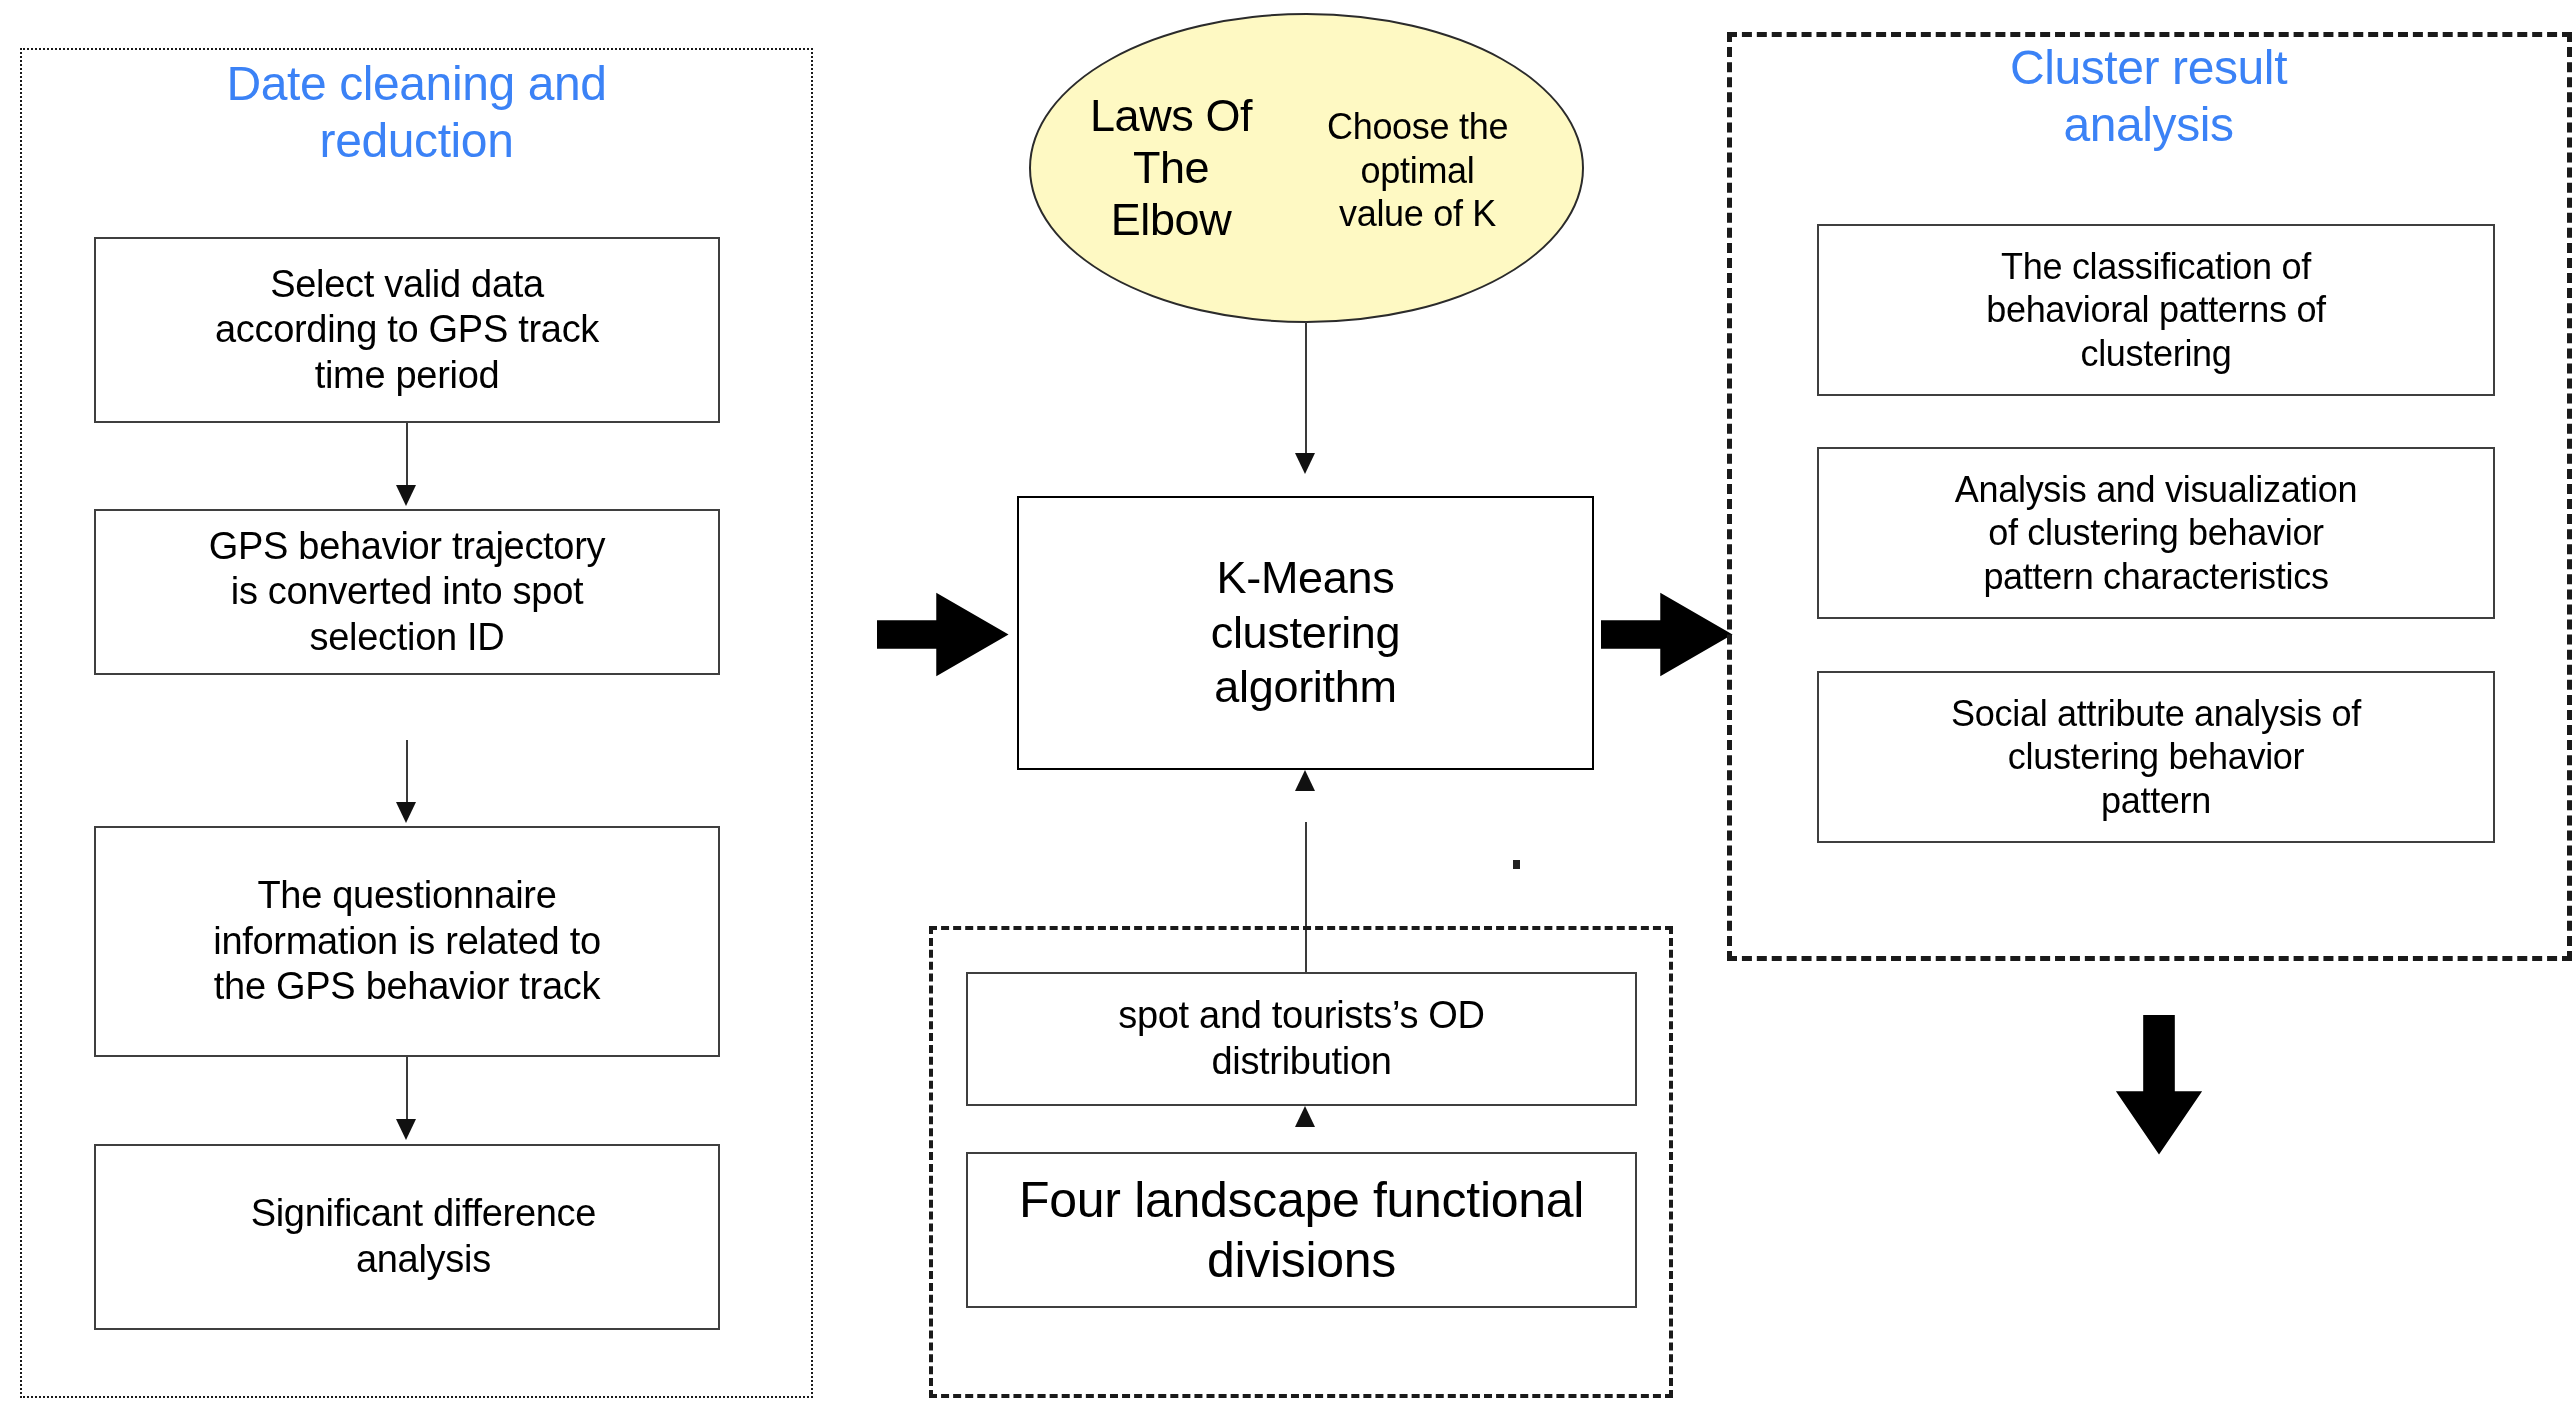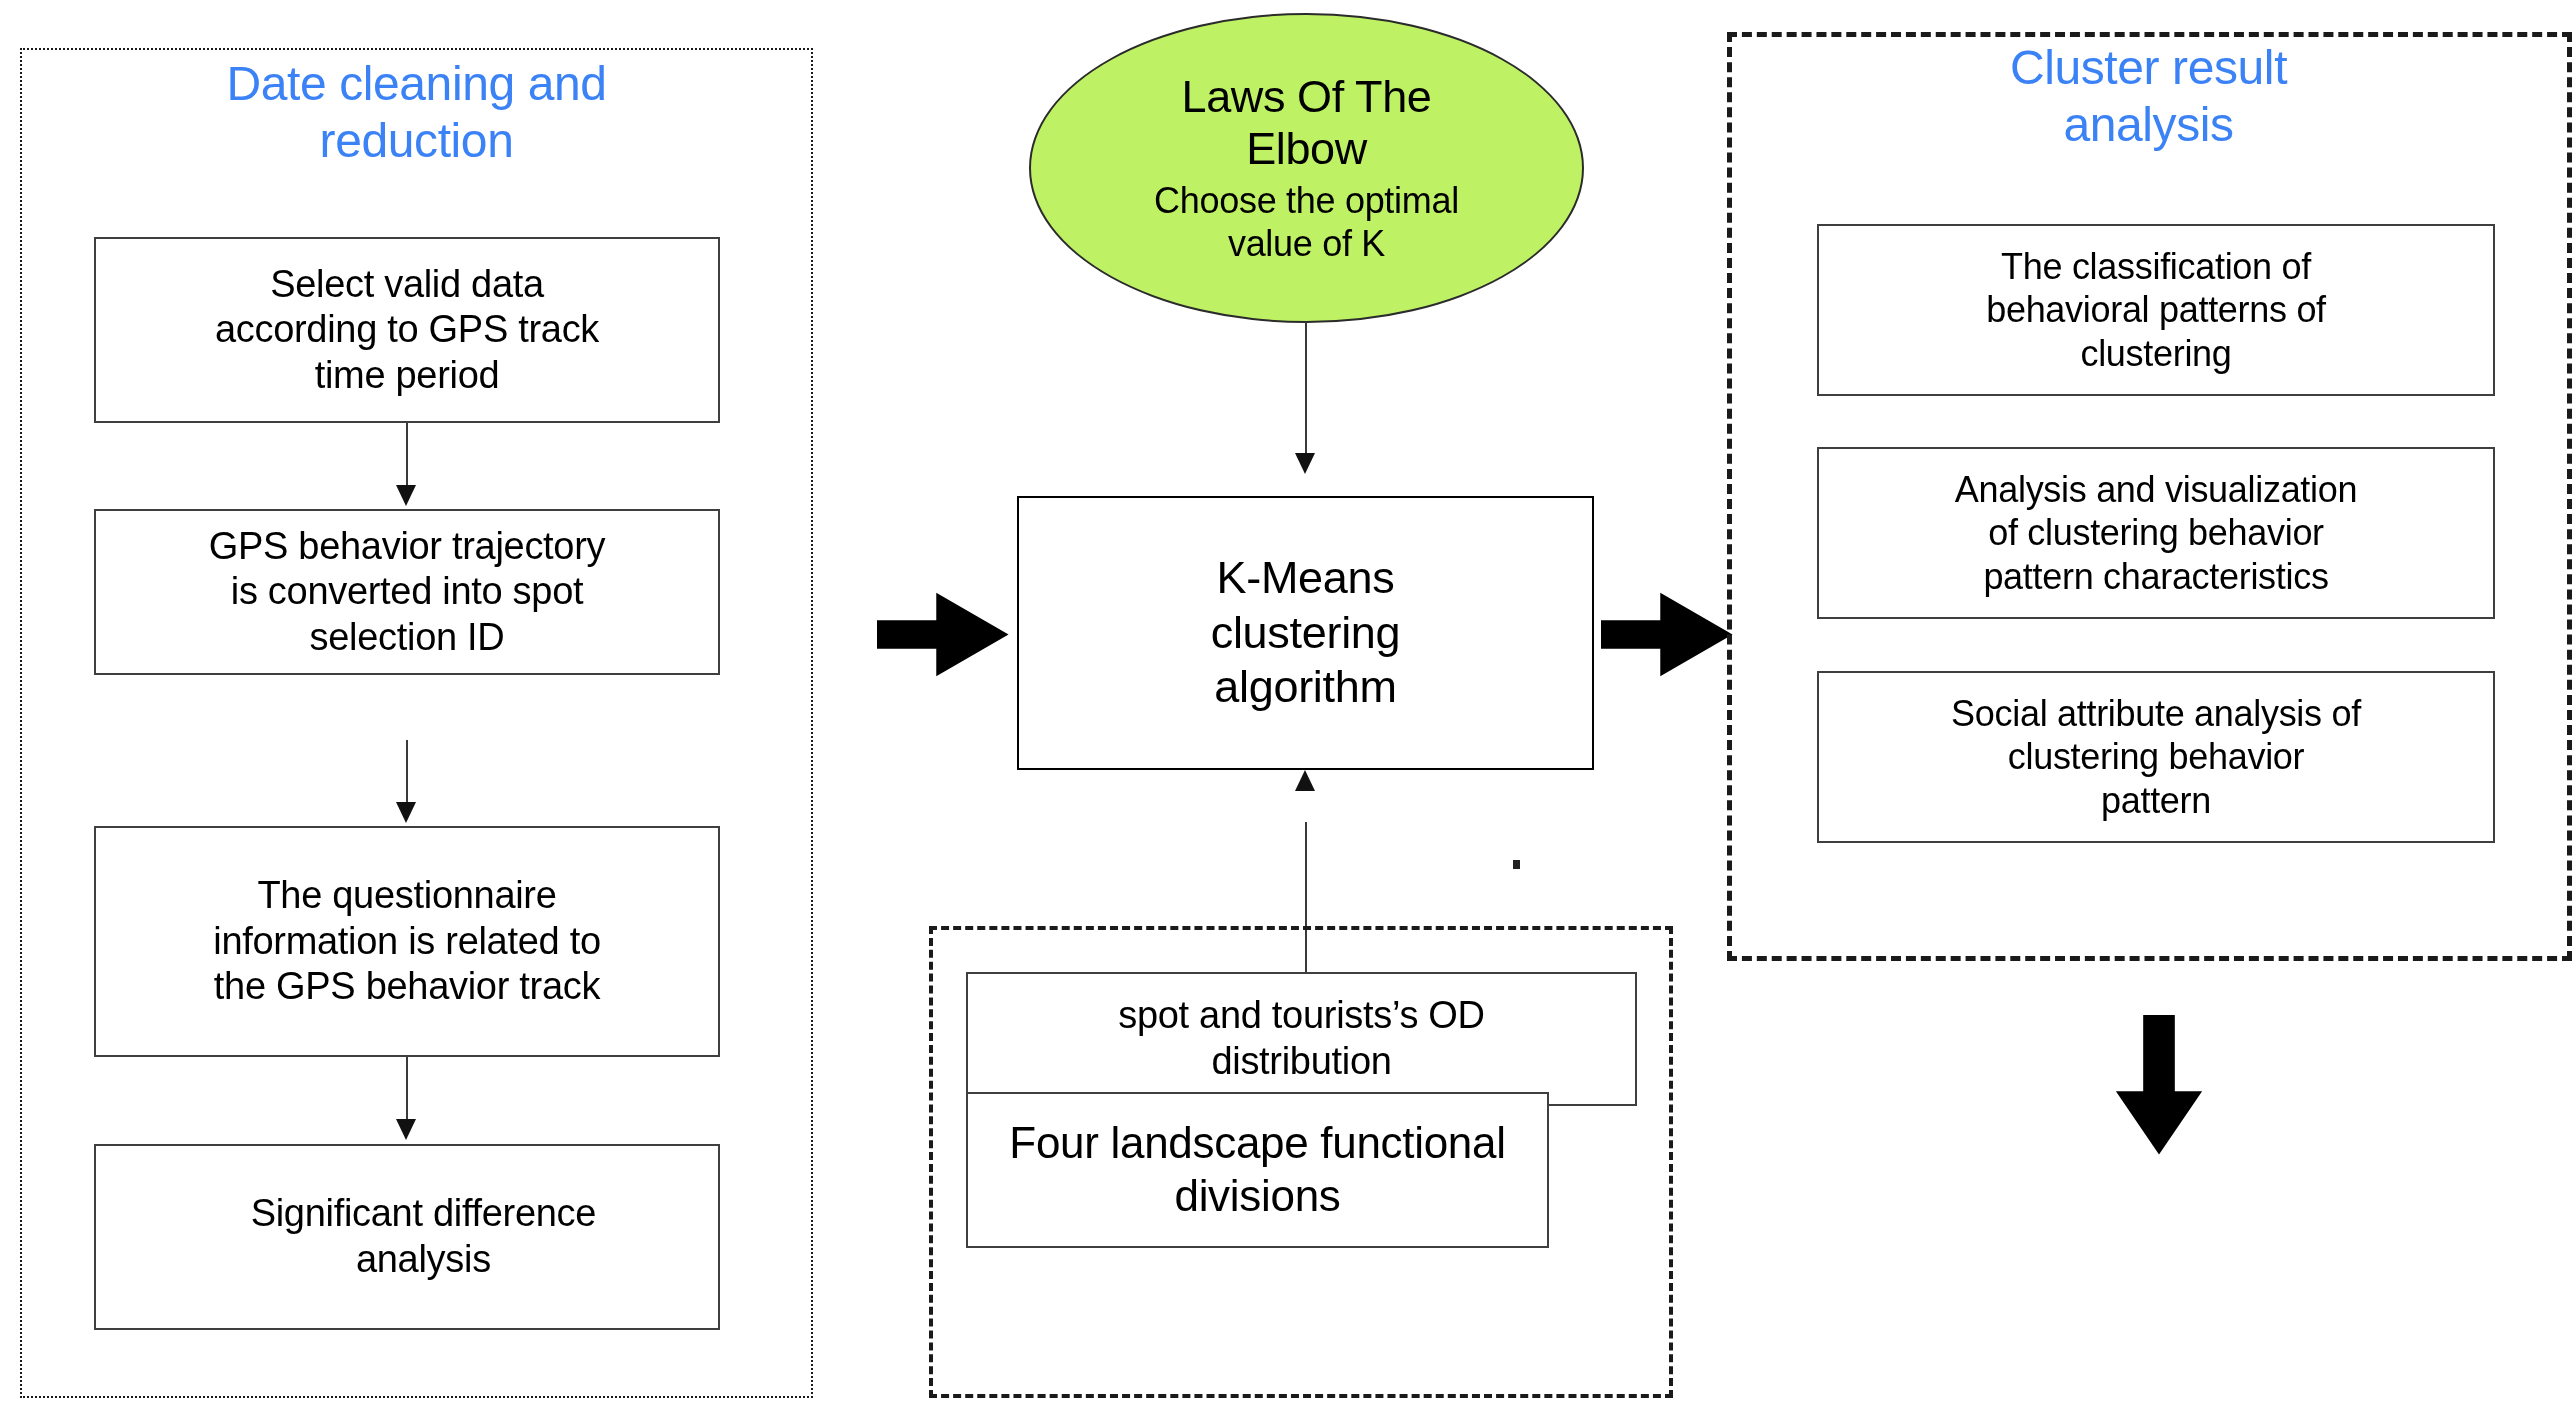"Laws Of The" .ellipse { background: #bef264 -> #fef9c3; flex-direction: column -> row }
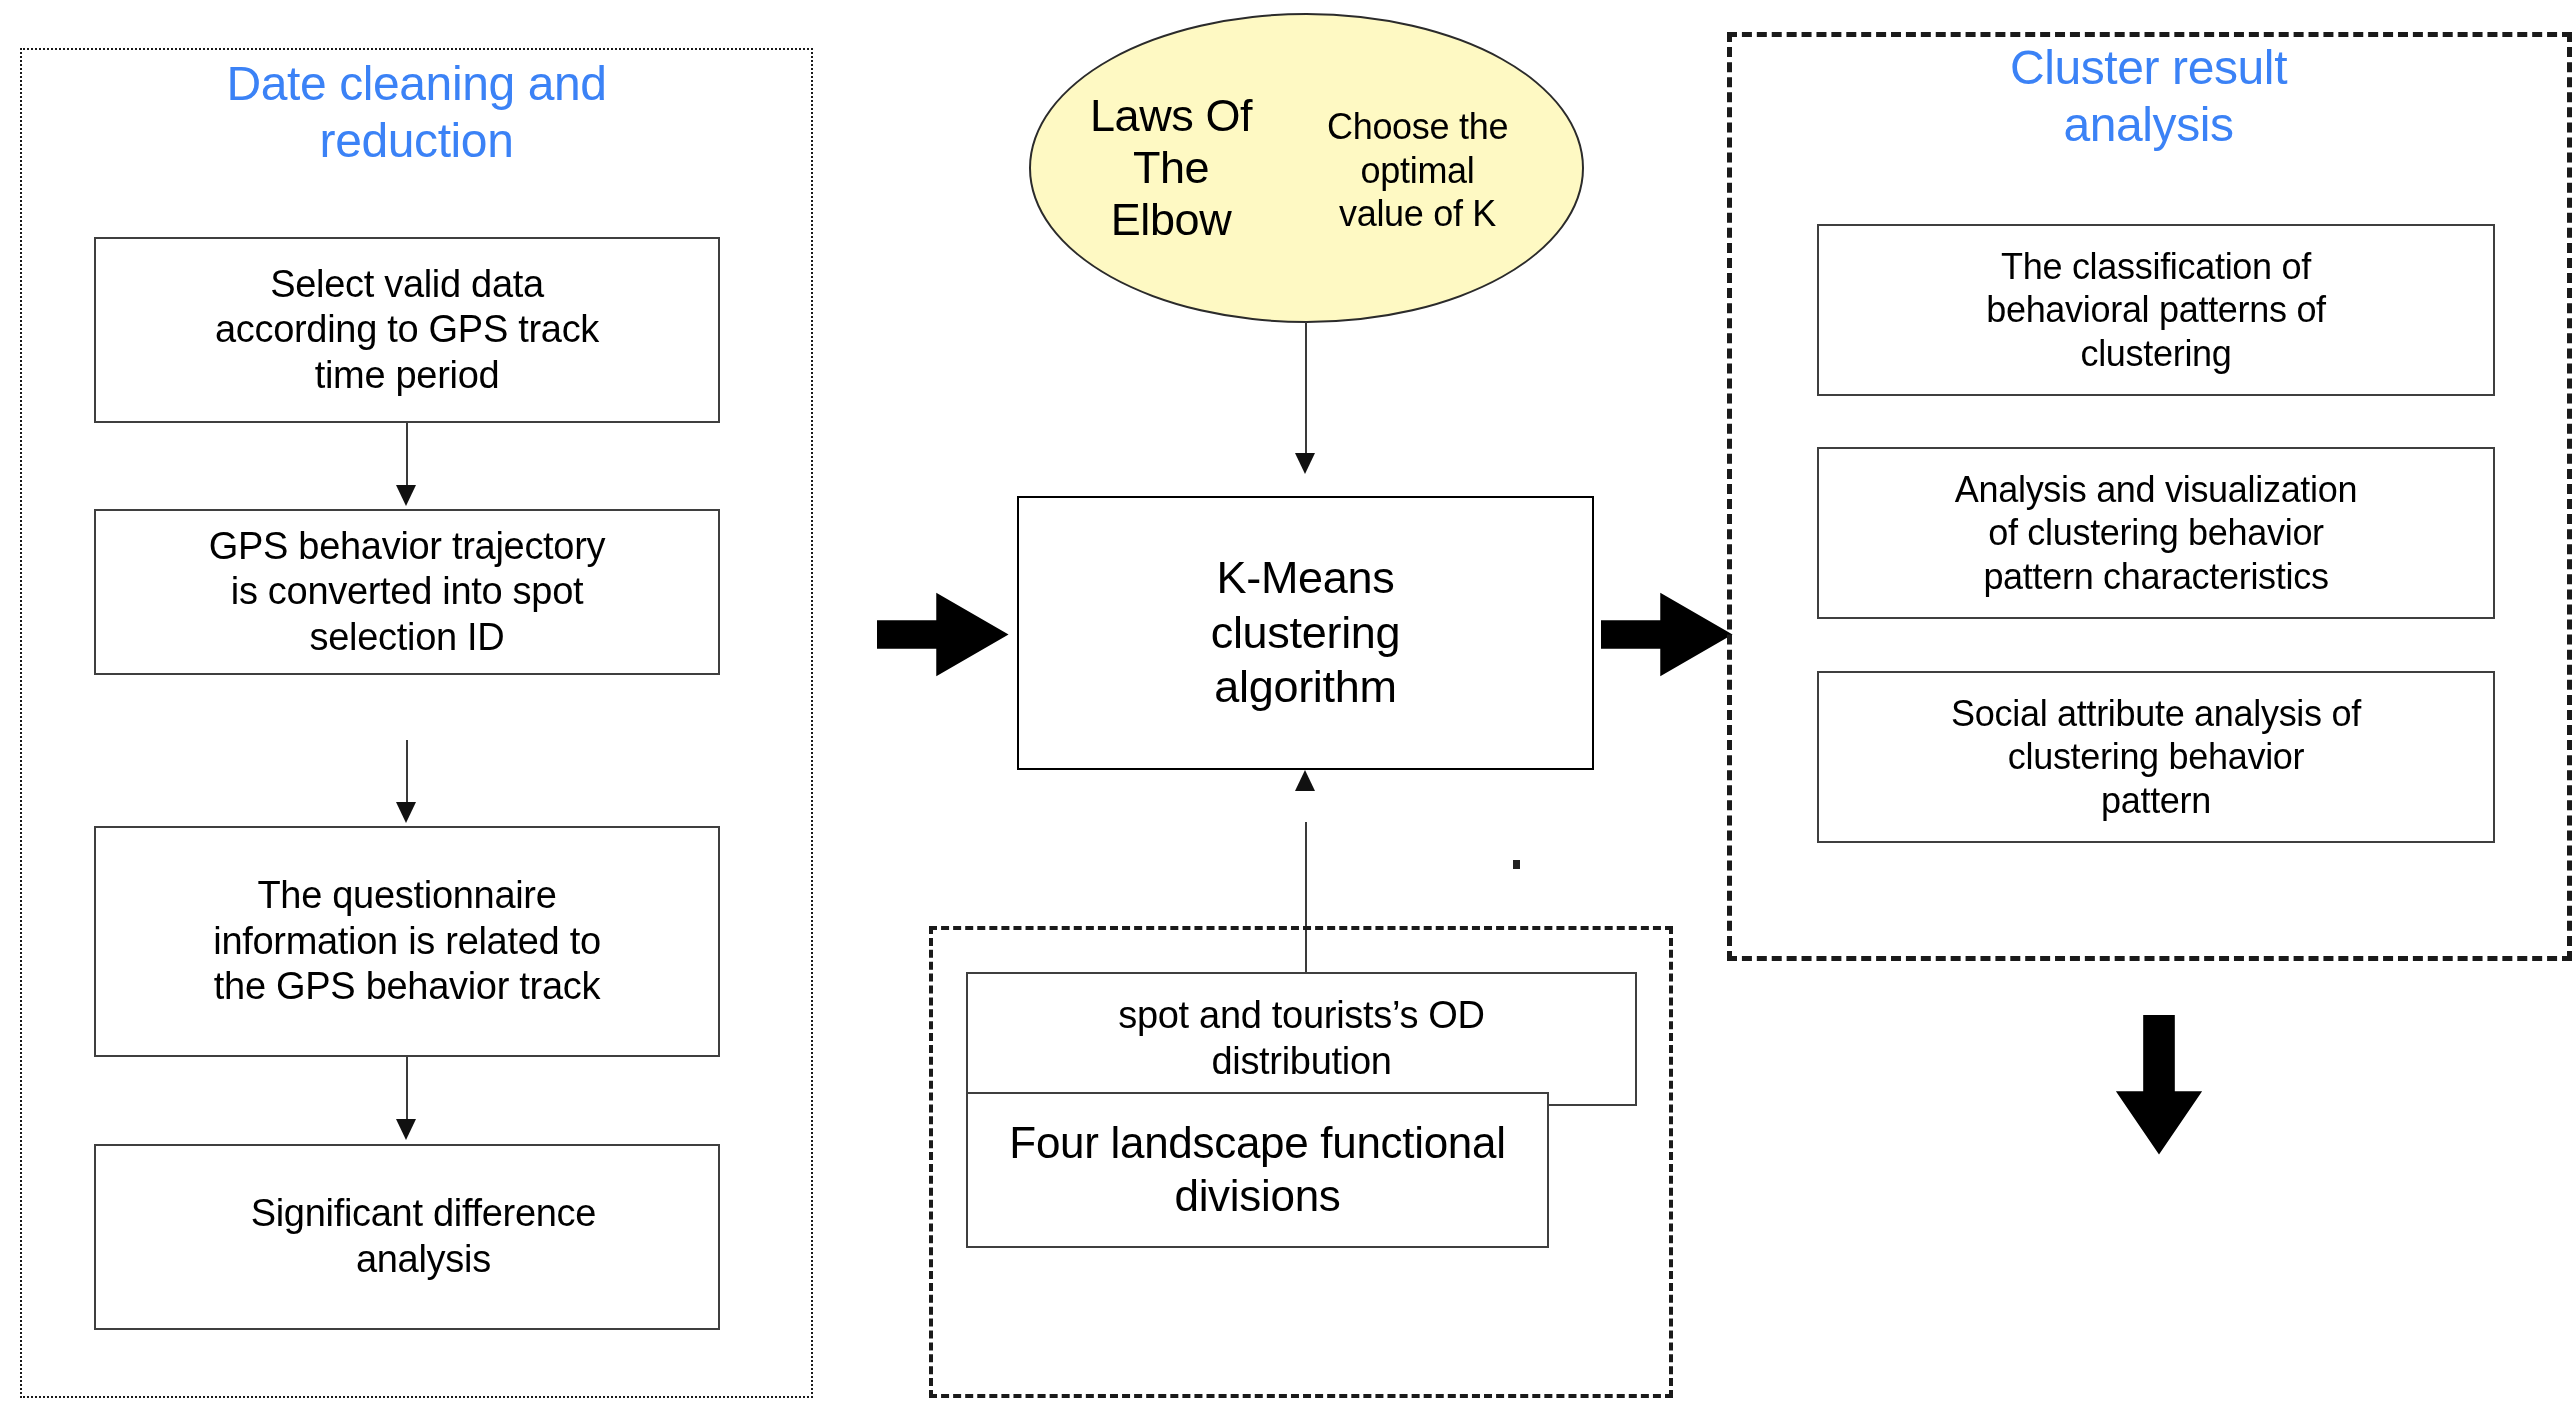"Four landscape functional" div.node { font-size: 44px -> 50px; top: 1092px -> 1152px; width: 583px -> 671px }
